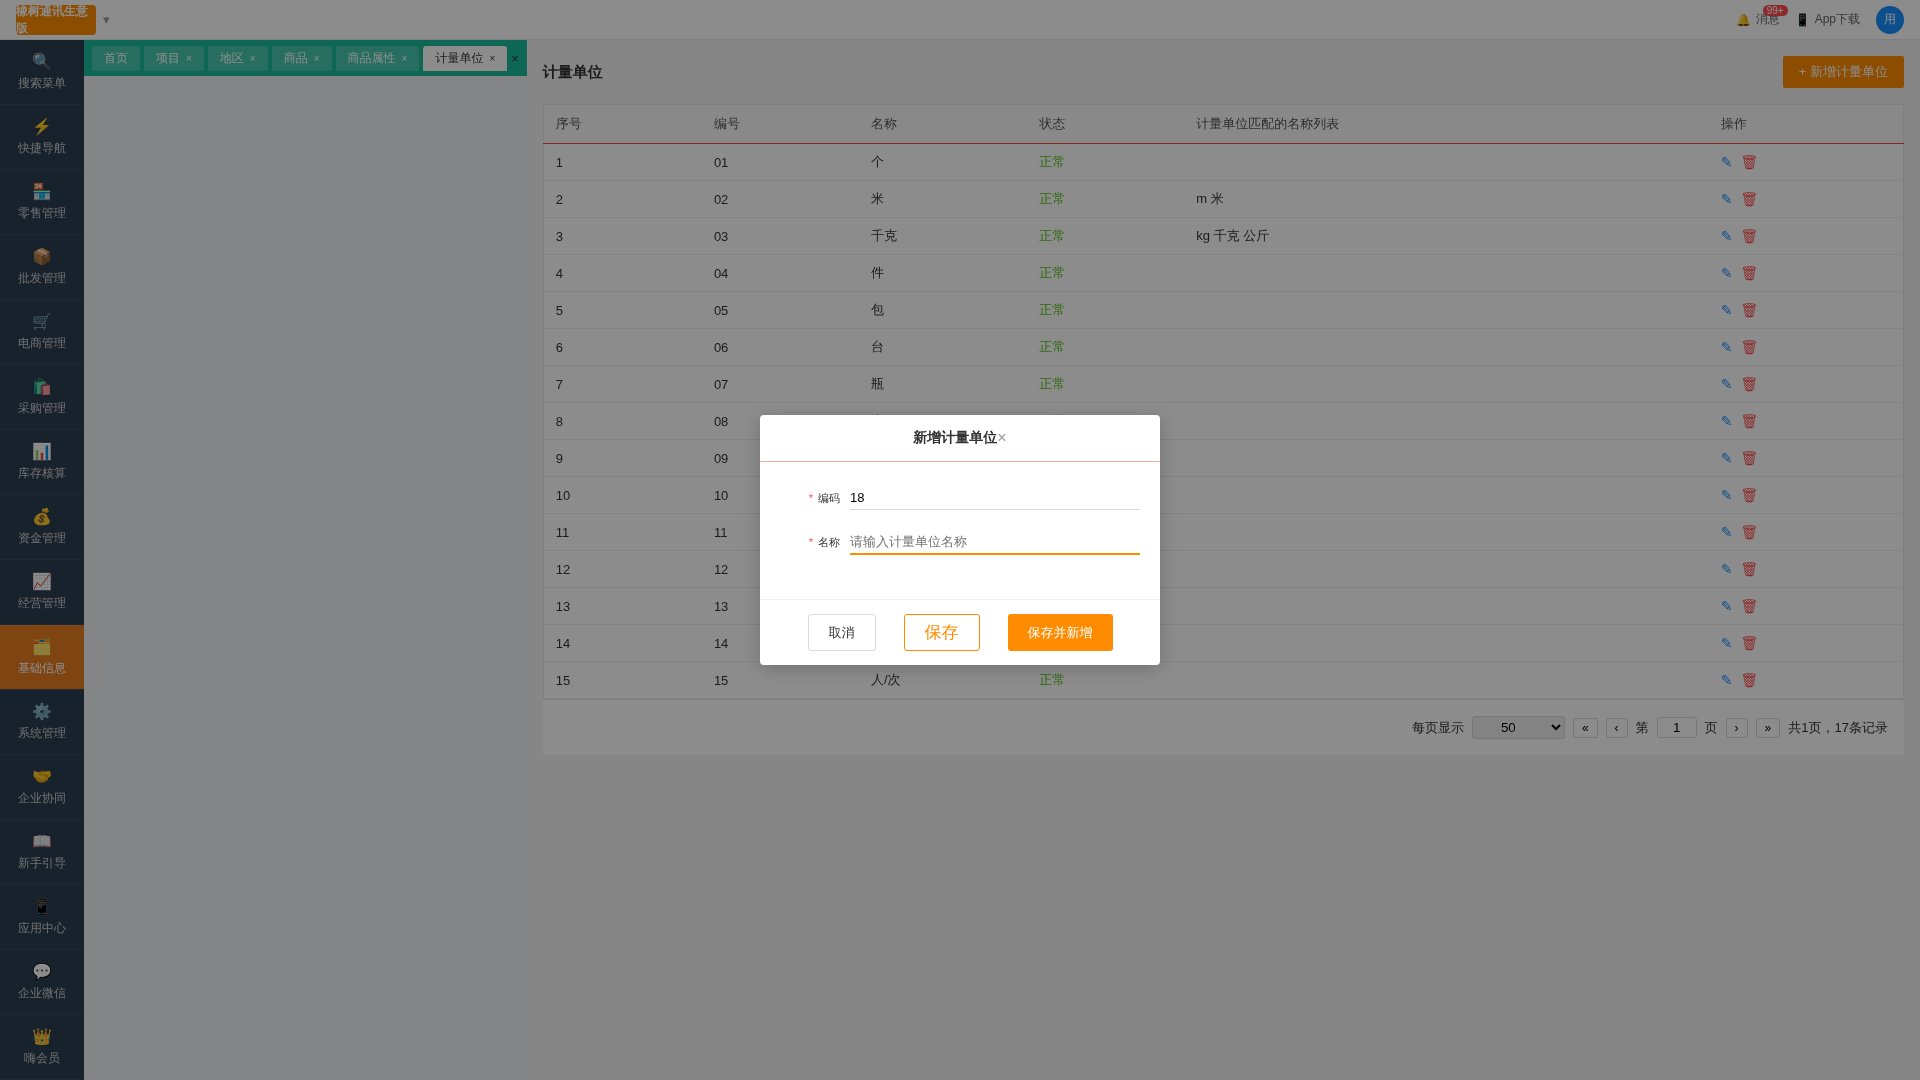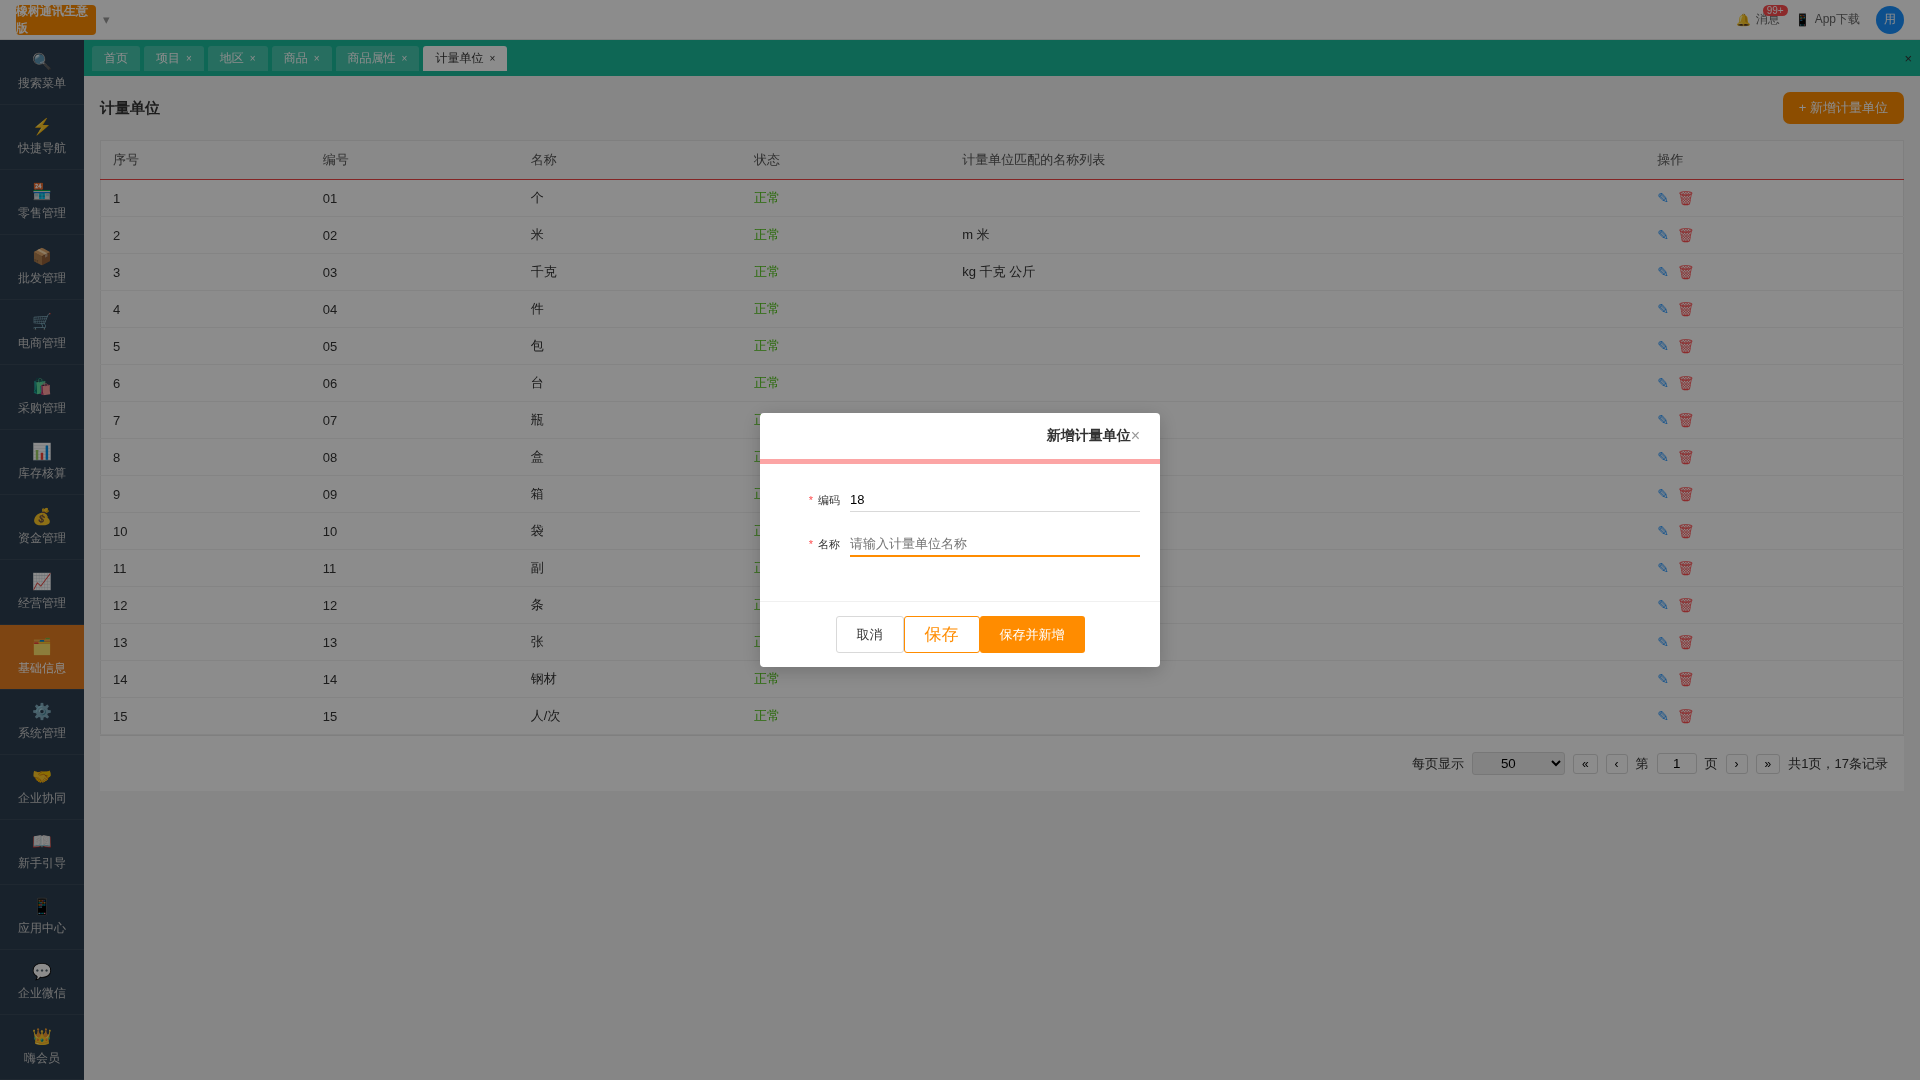"首页" .content-area { flex-direction: column -> row }
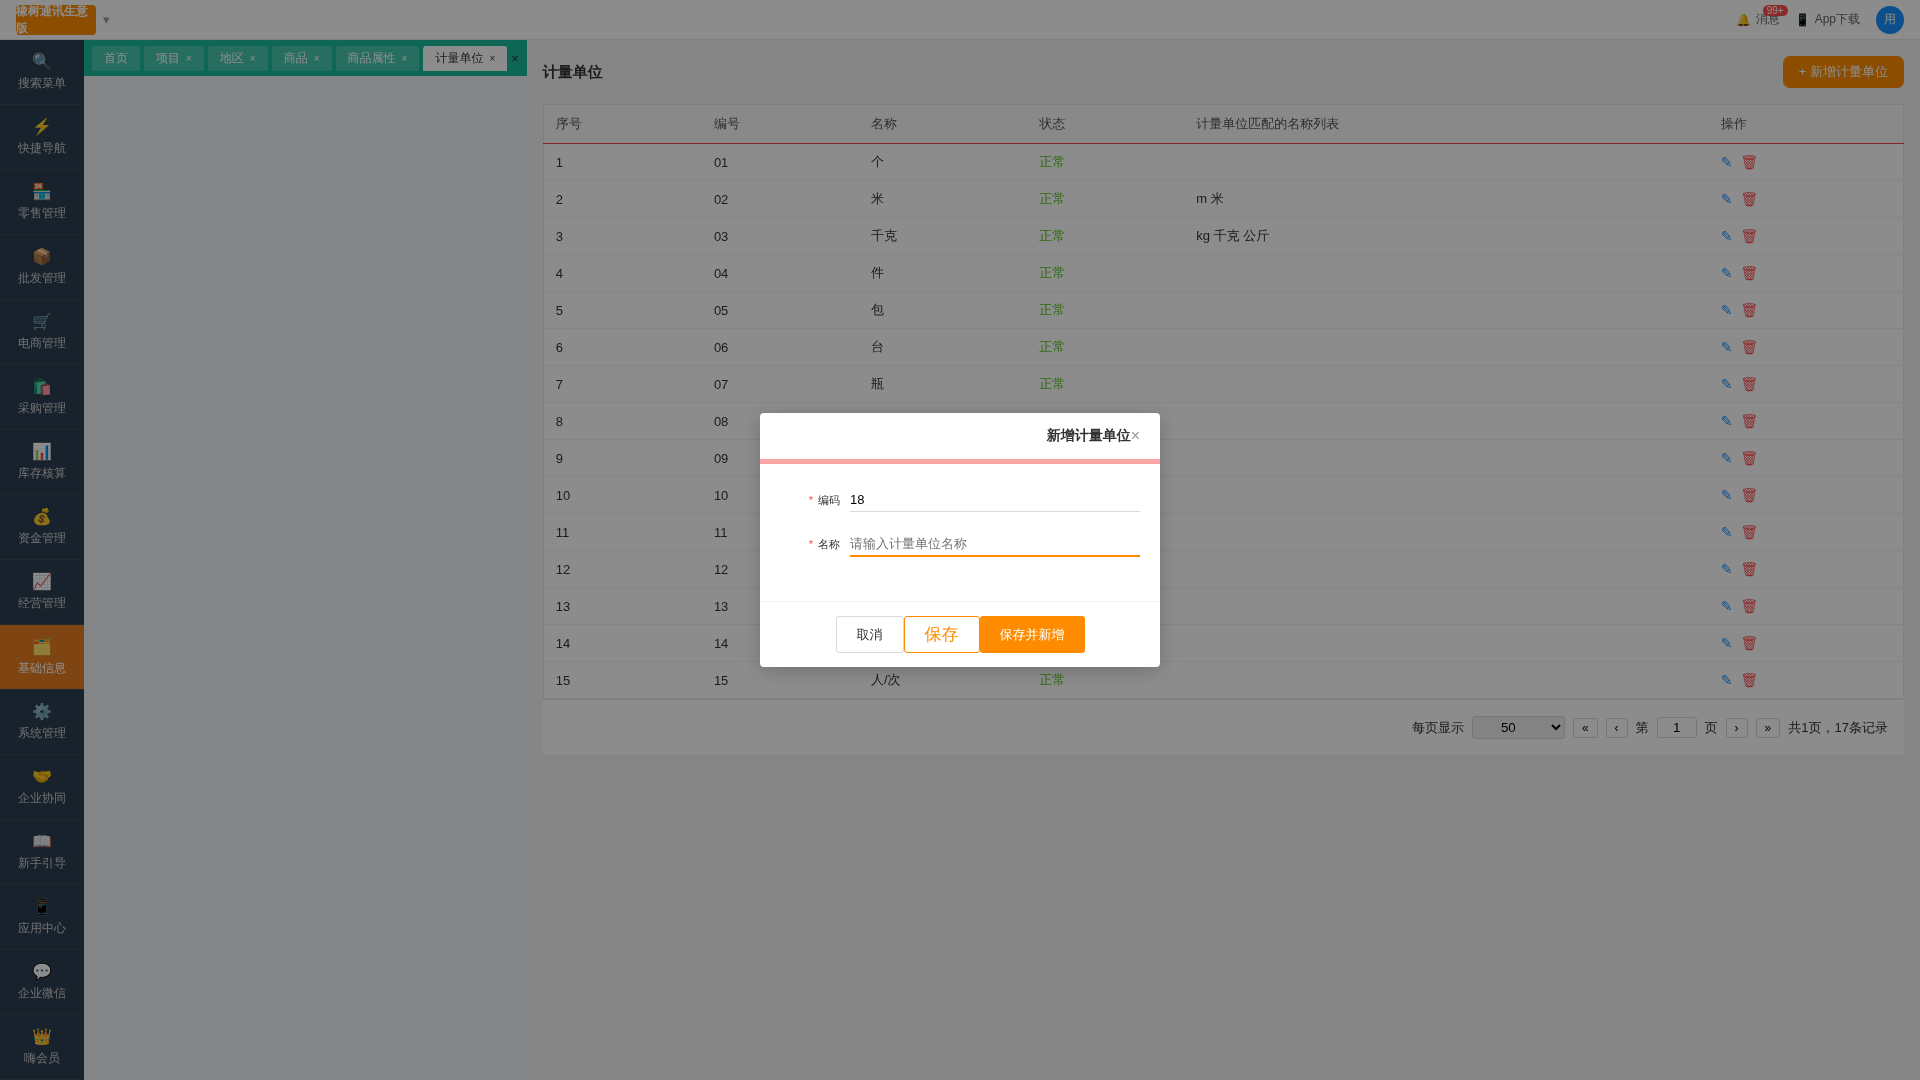"+ 新增计量单位" .add-btn { border-radius: 7px -> 2px }
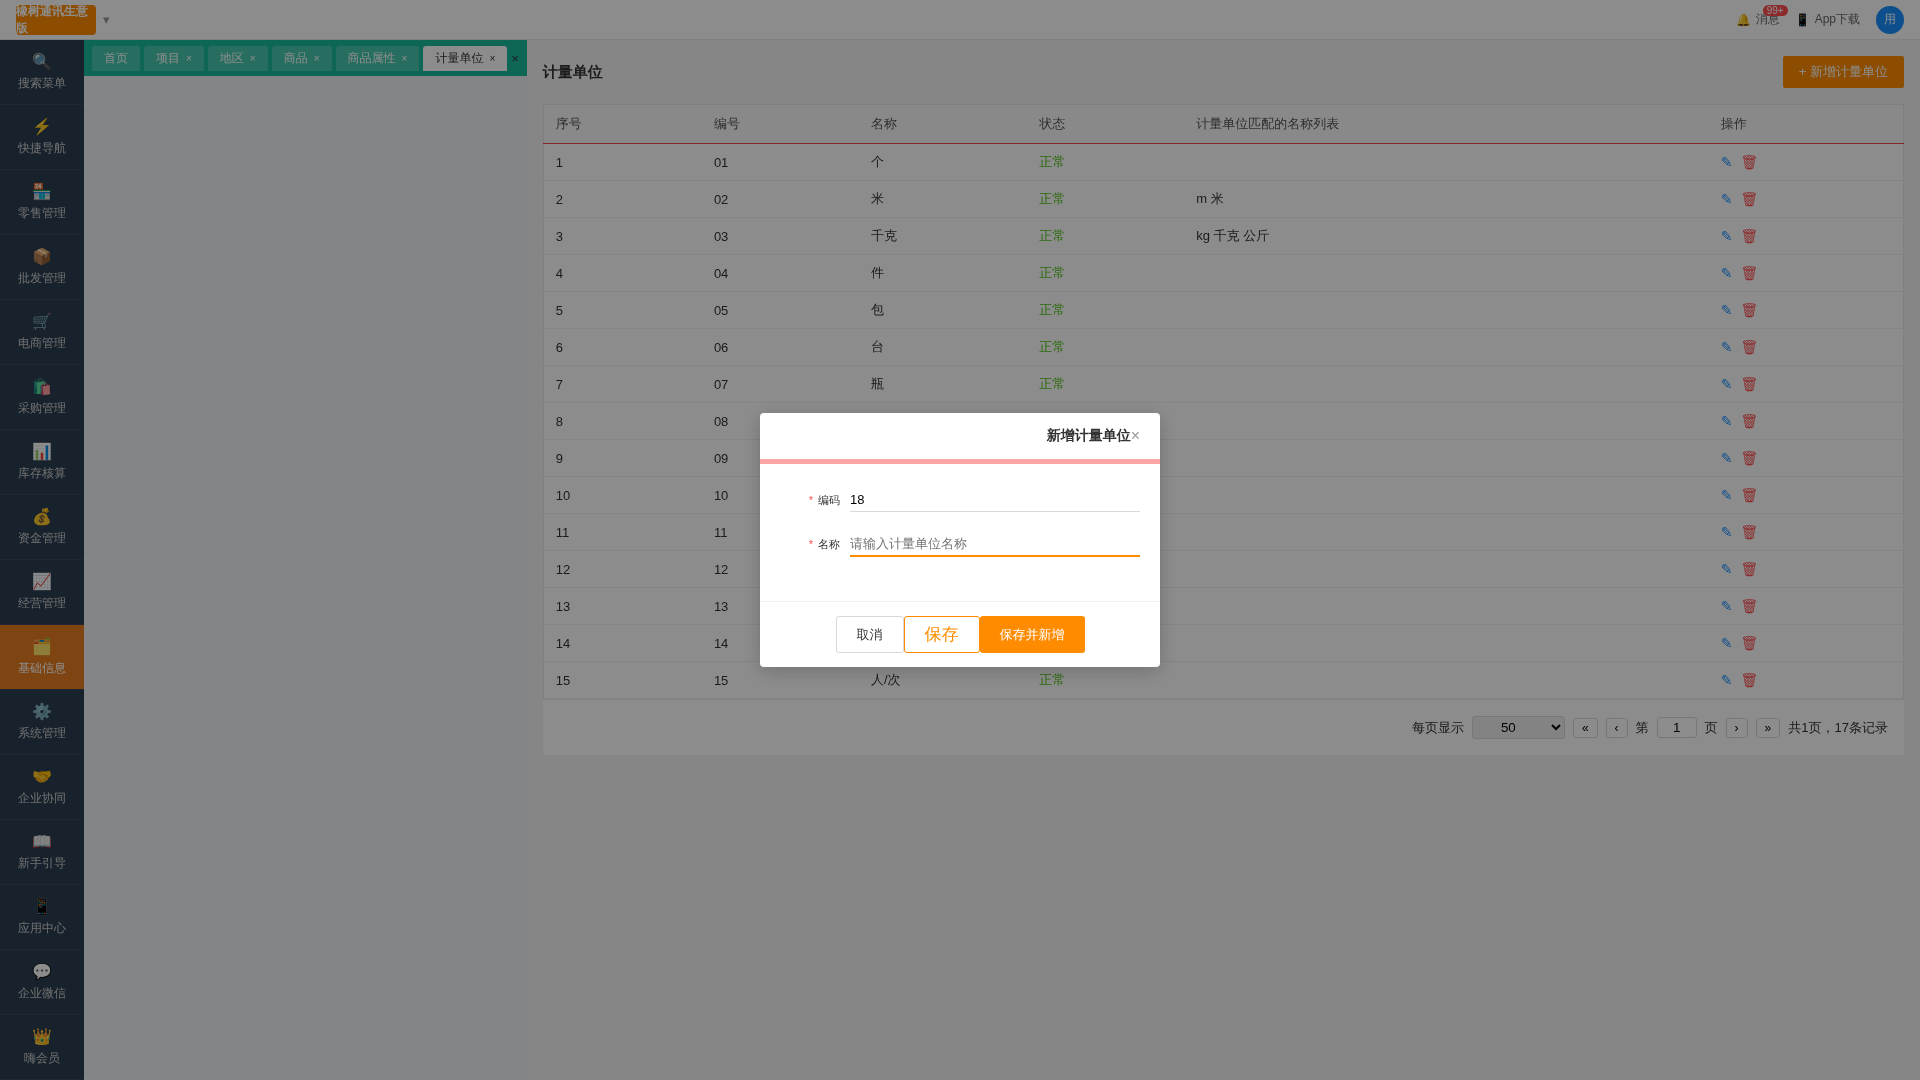"新增计量单位" .modal-header { border-bottom: 5px solid #fca5a5 -> 1px solid #fca5a5; justify-content: flex-end -> center }
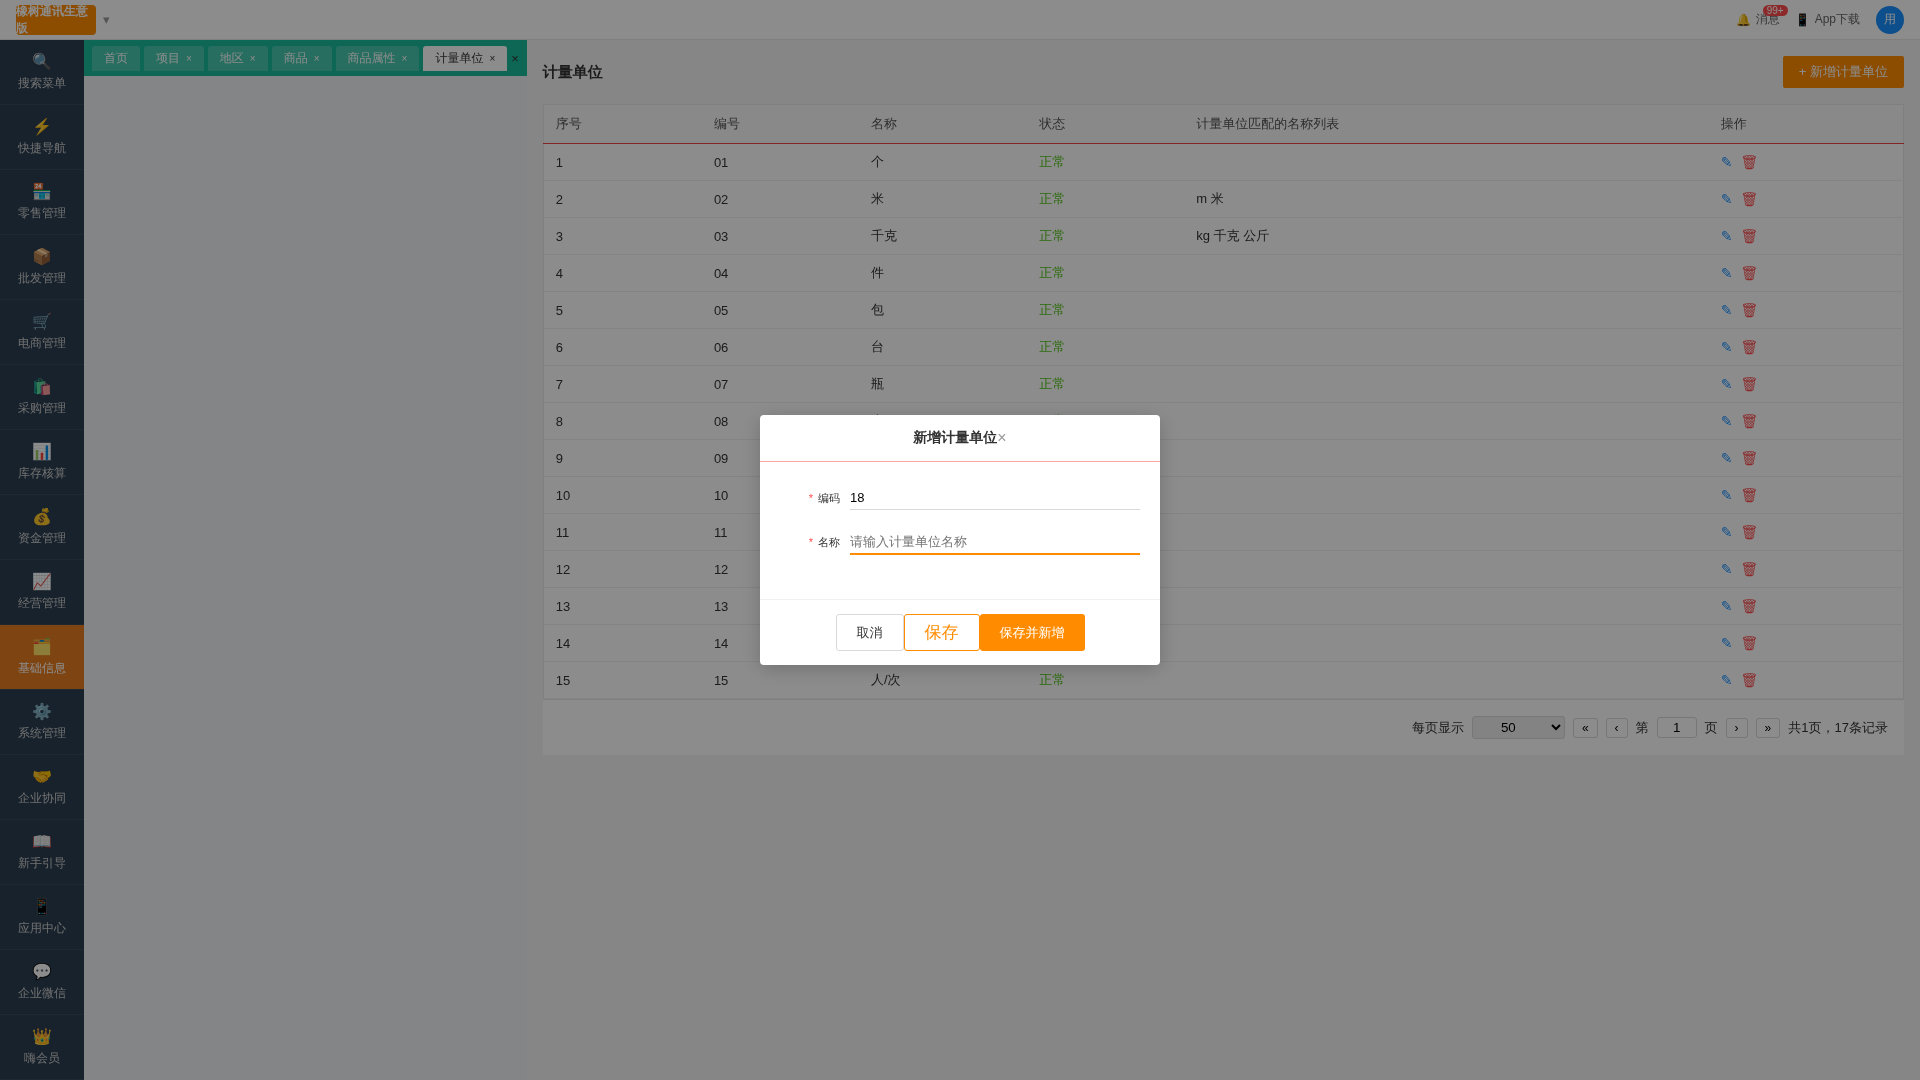"取消" .modal-footer { gap: 0 -> 28px }
